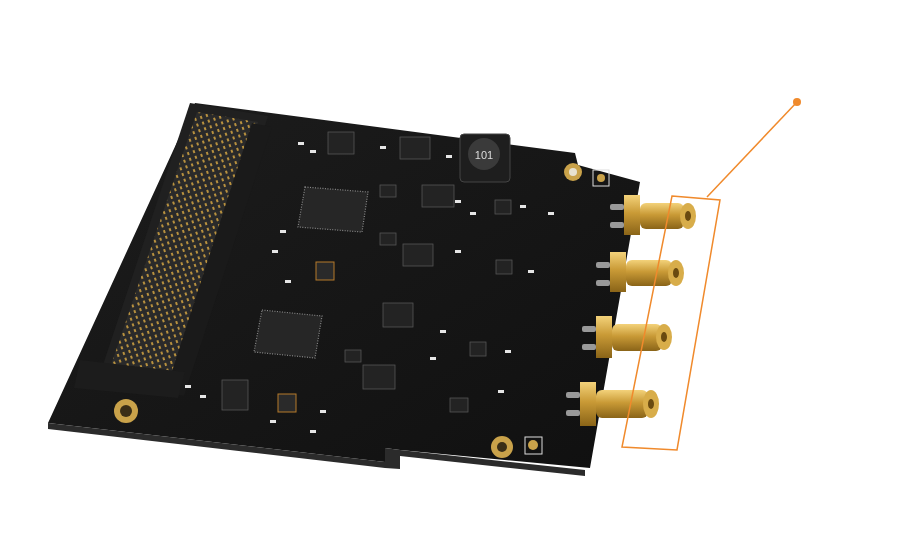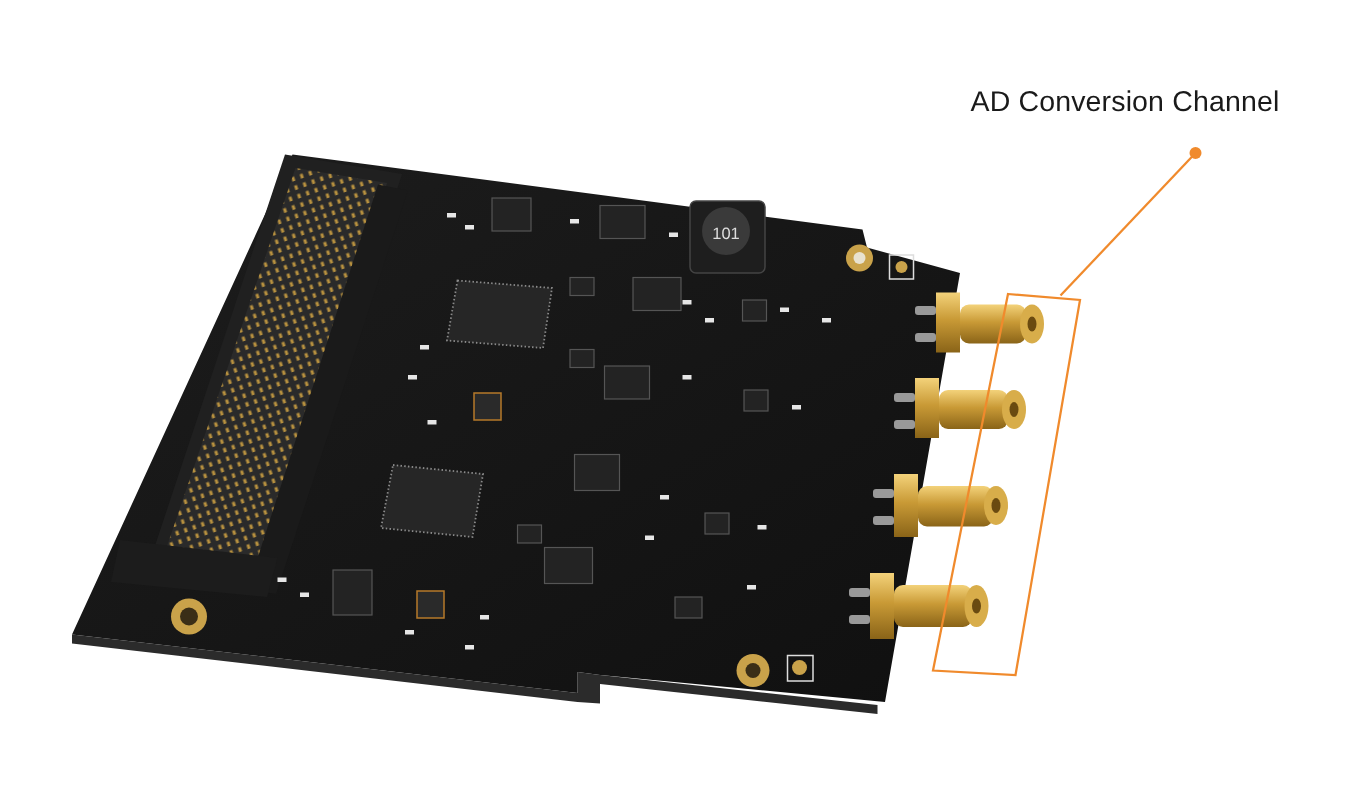"AD Conversion Channel" div.callout-label { html: <div>AD Conversion Channel</div> -> none }
